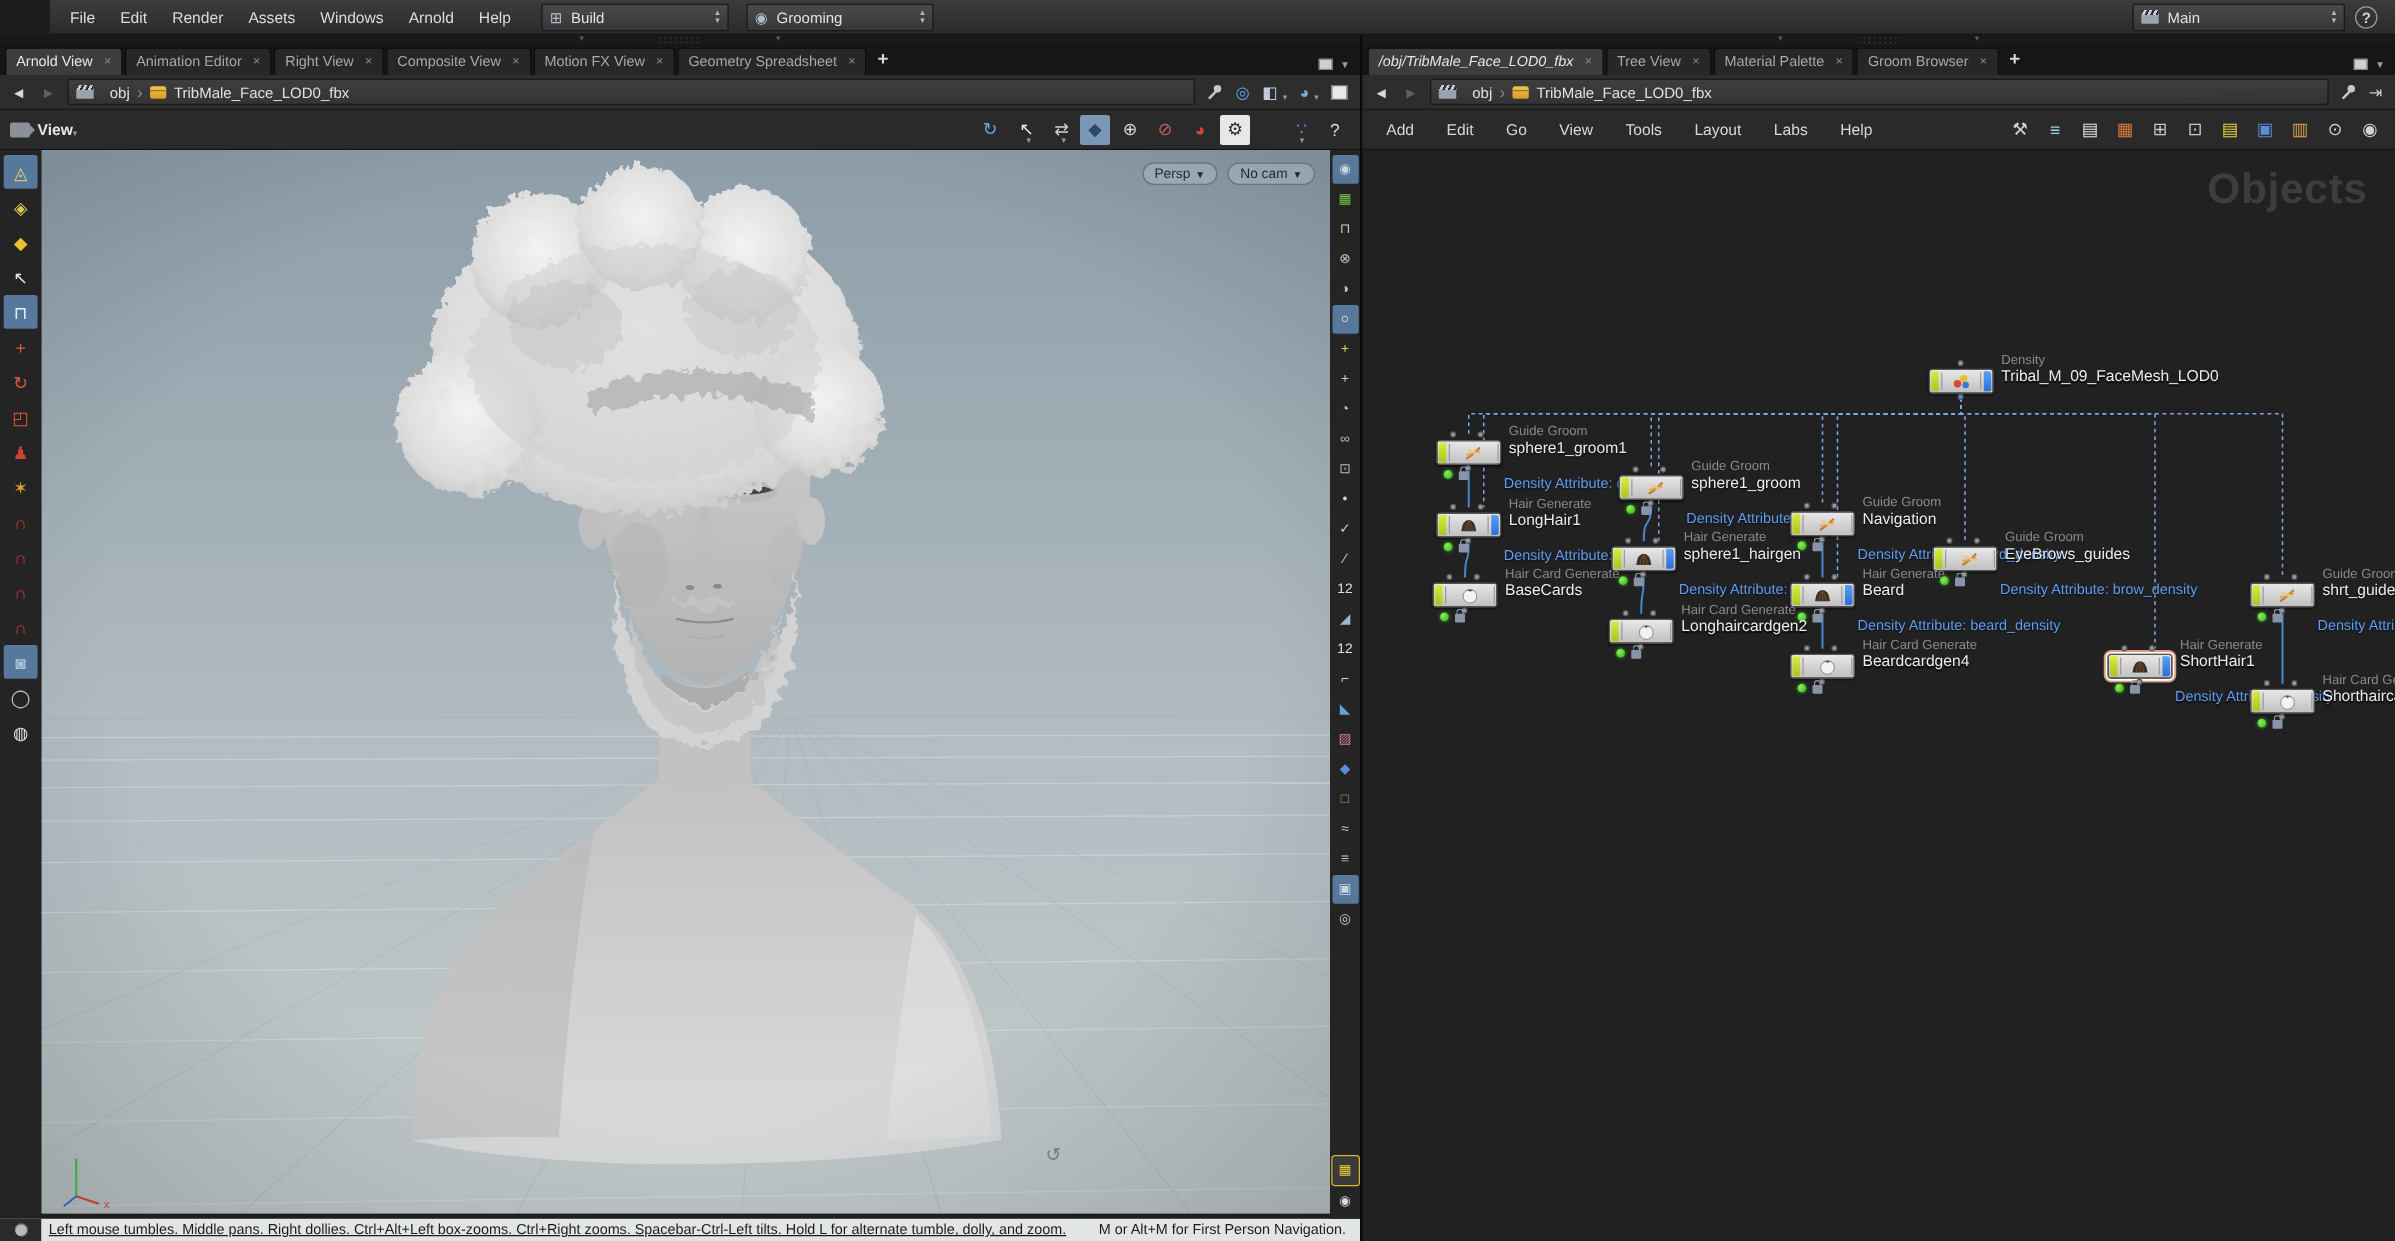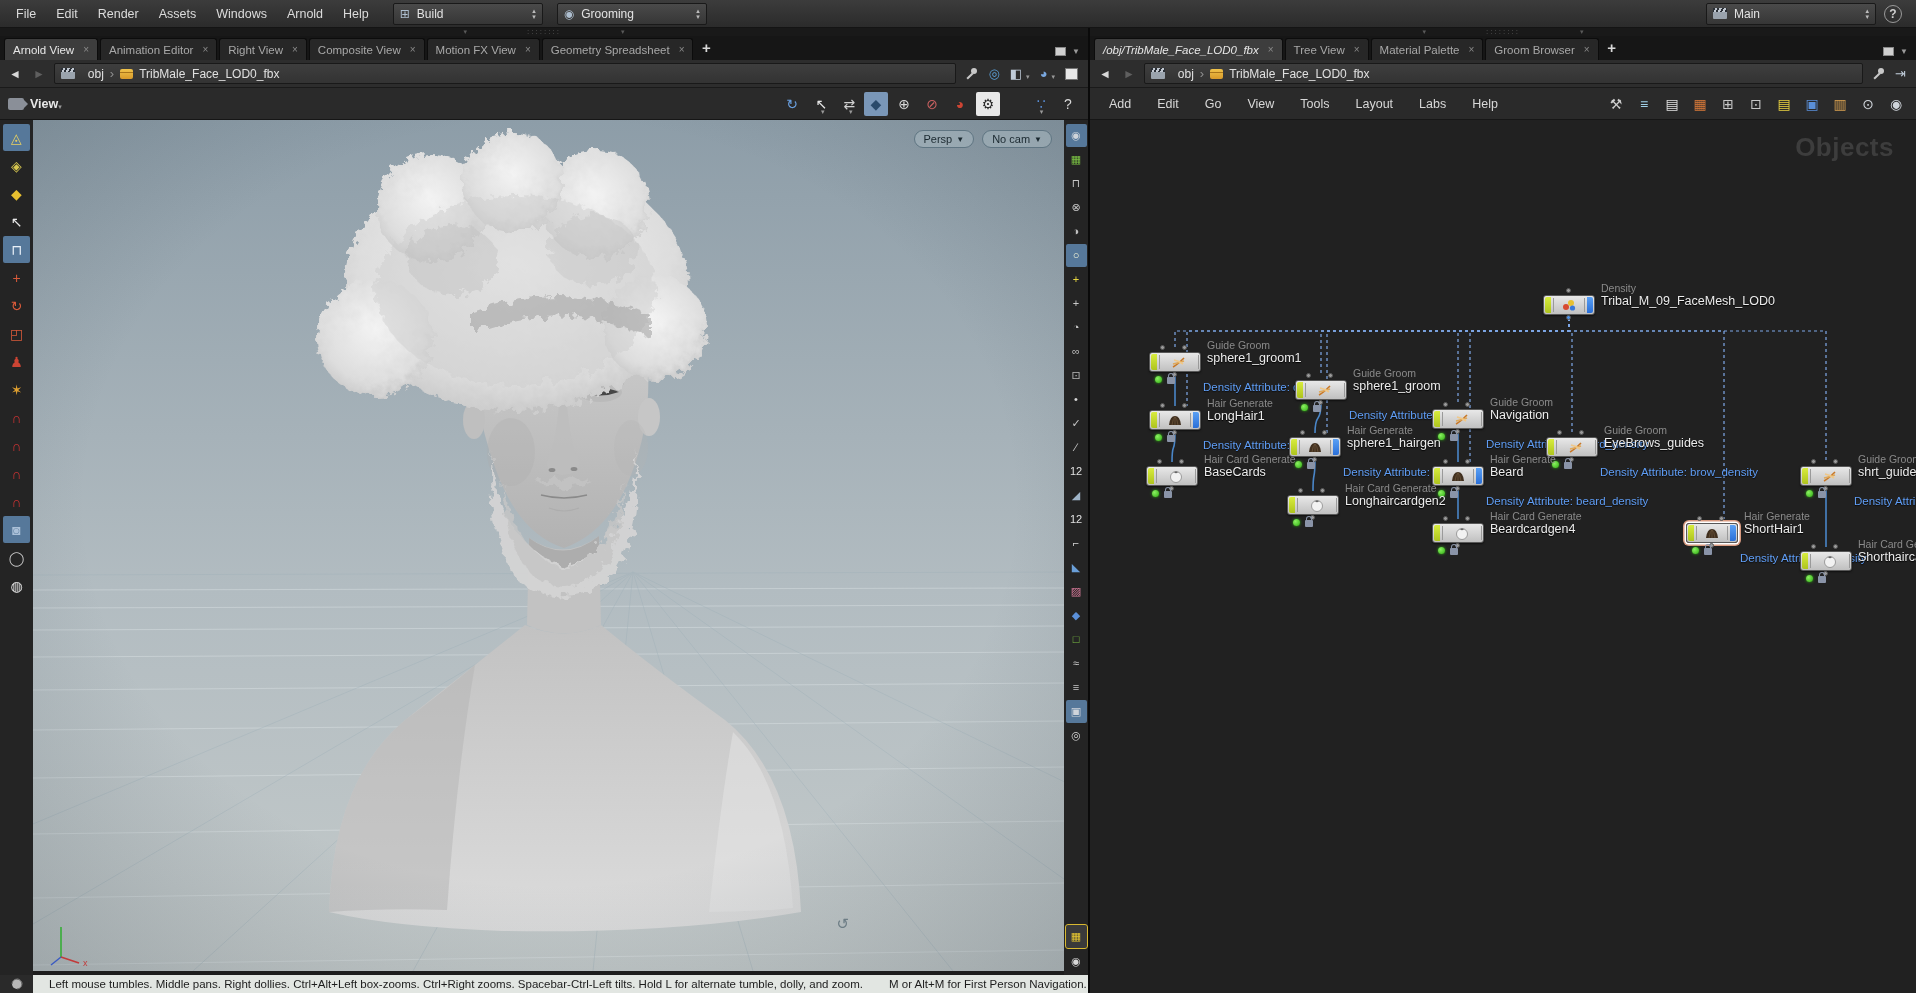"File" .menubar { margin-left: none -> 40px }
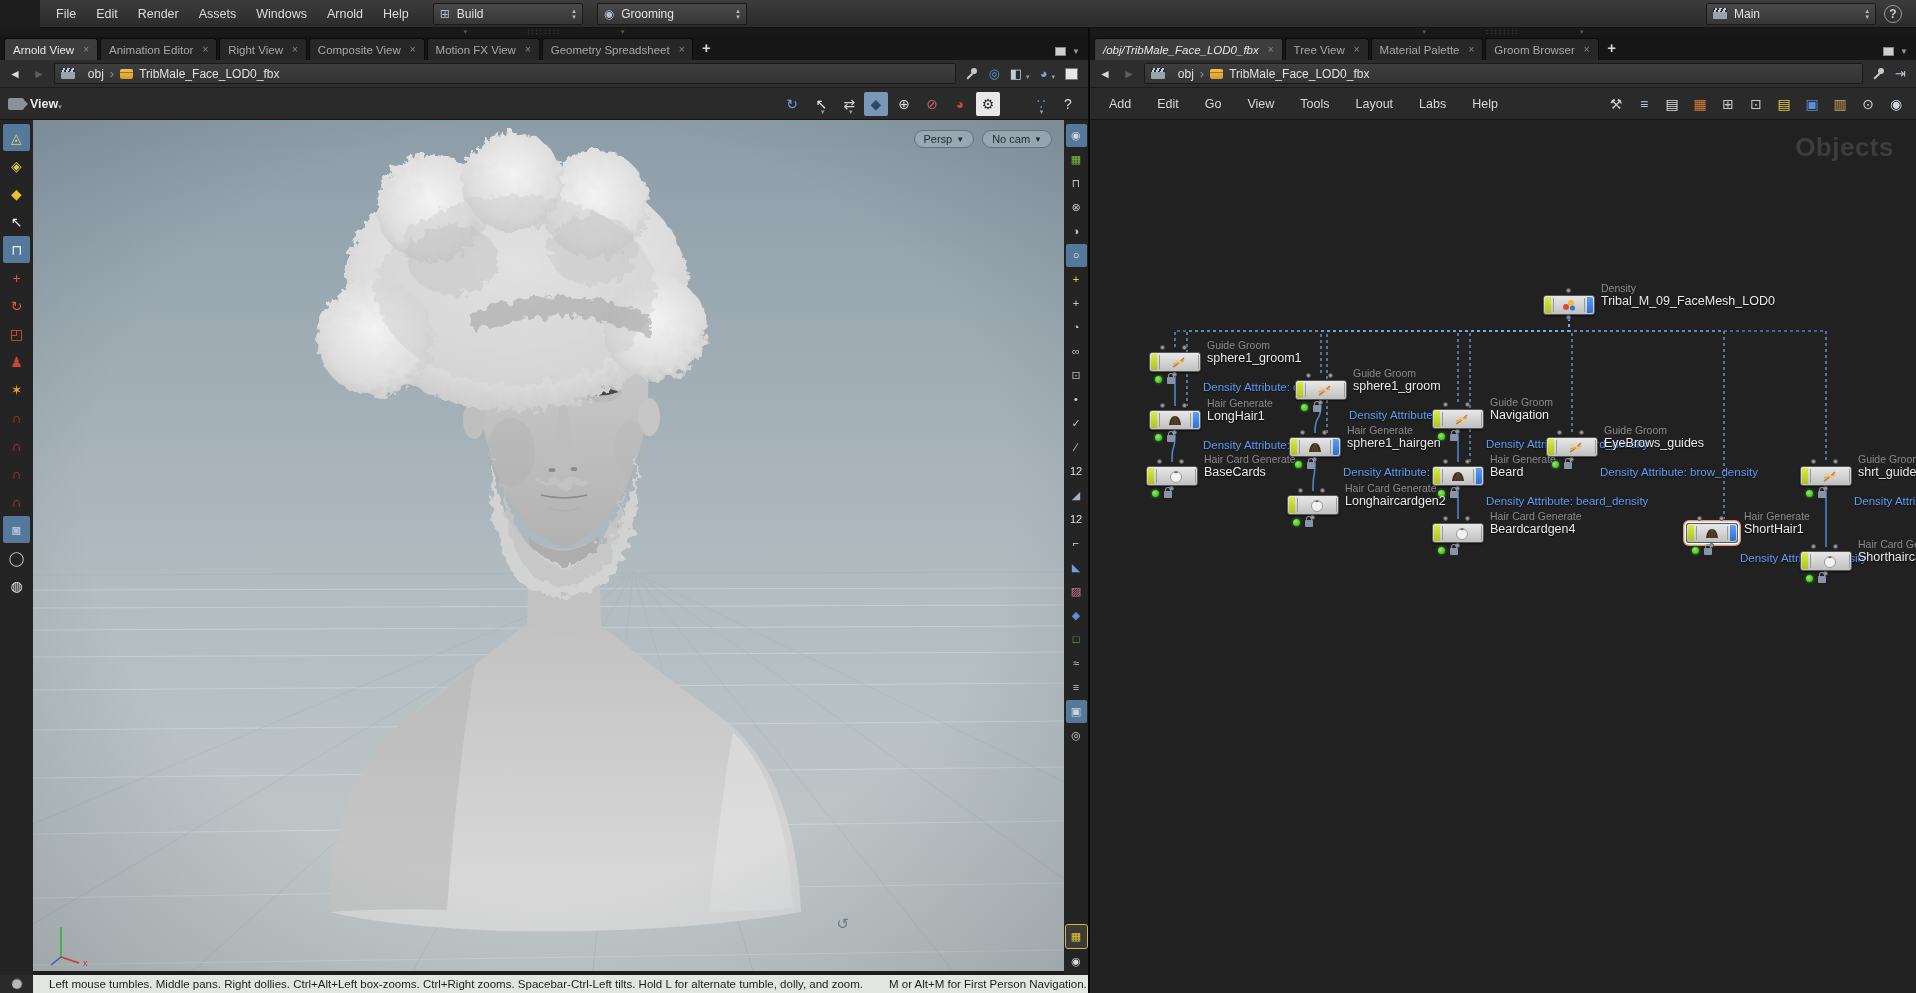"Objects" .watermark { font-size: 26px -> 34px }
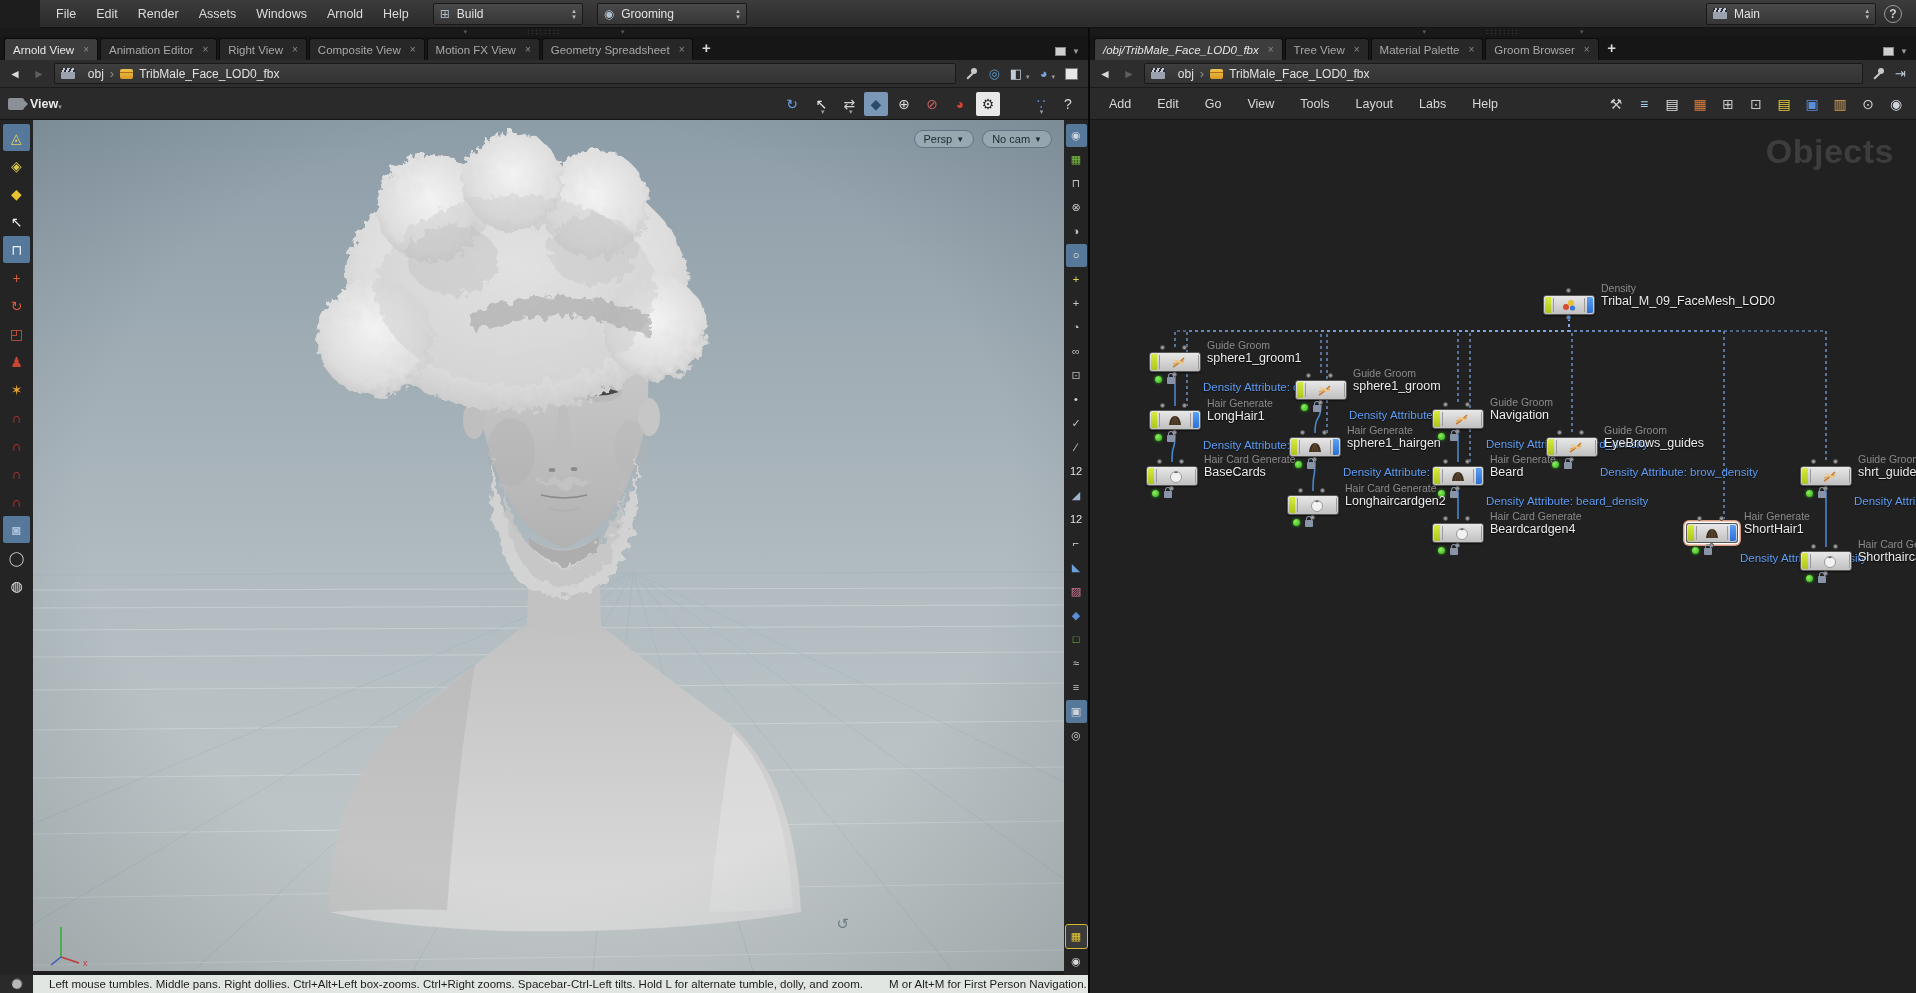"Left mouse tumbles. Middle pans." .status-text { padding-left: 16px -> 6px; text-decoration: none -> underline }
